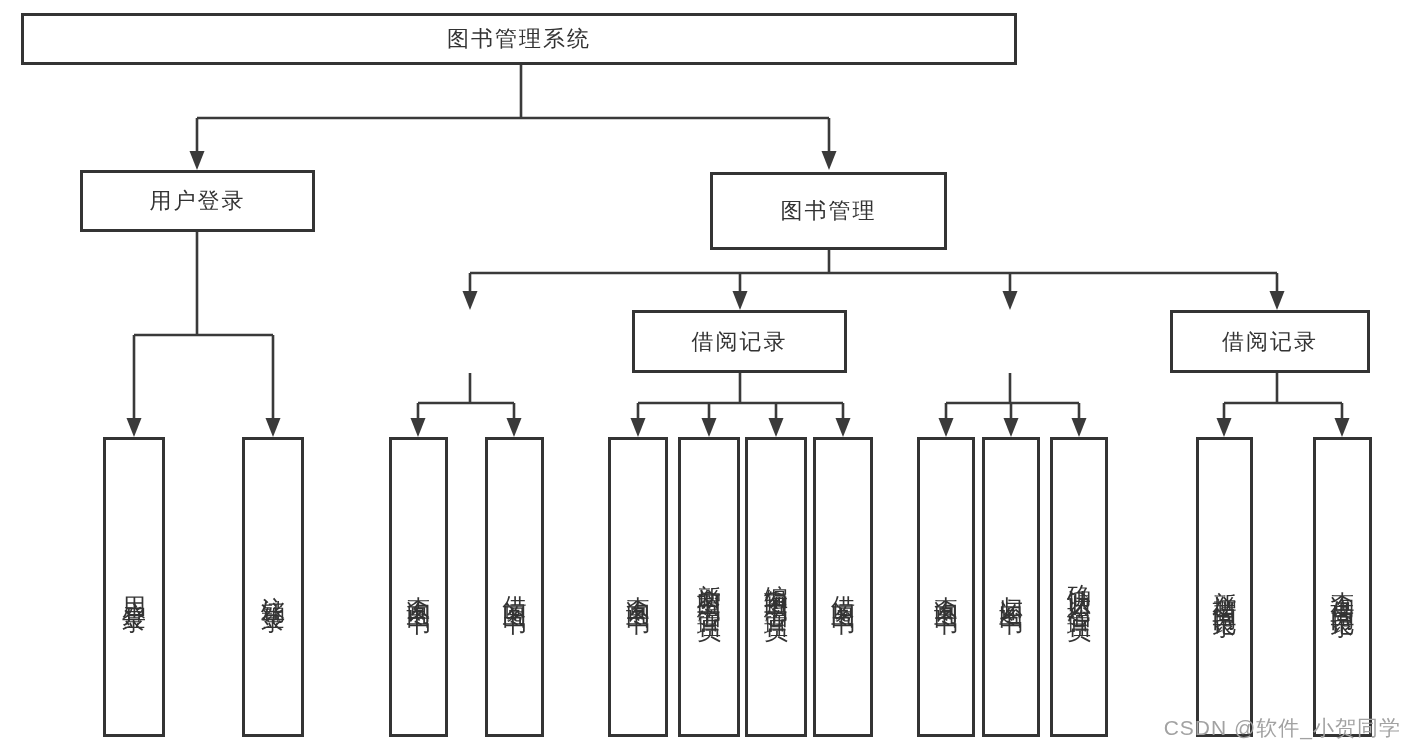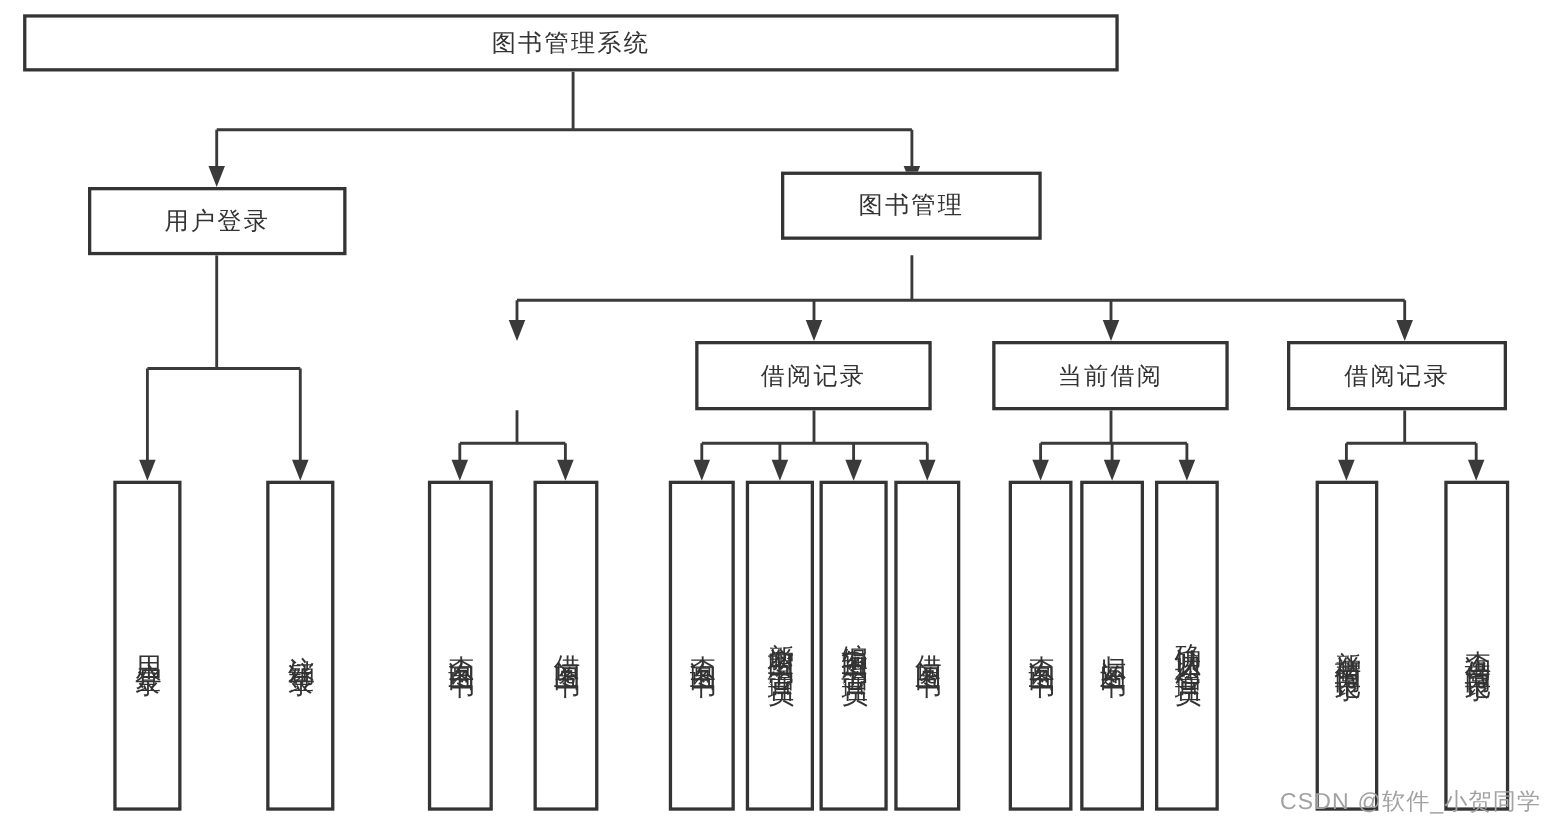"图书管理" div.node { height: 62px -> 78px; top: 156px -> 172px }
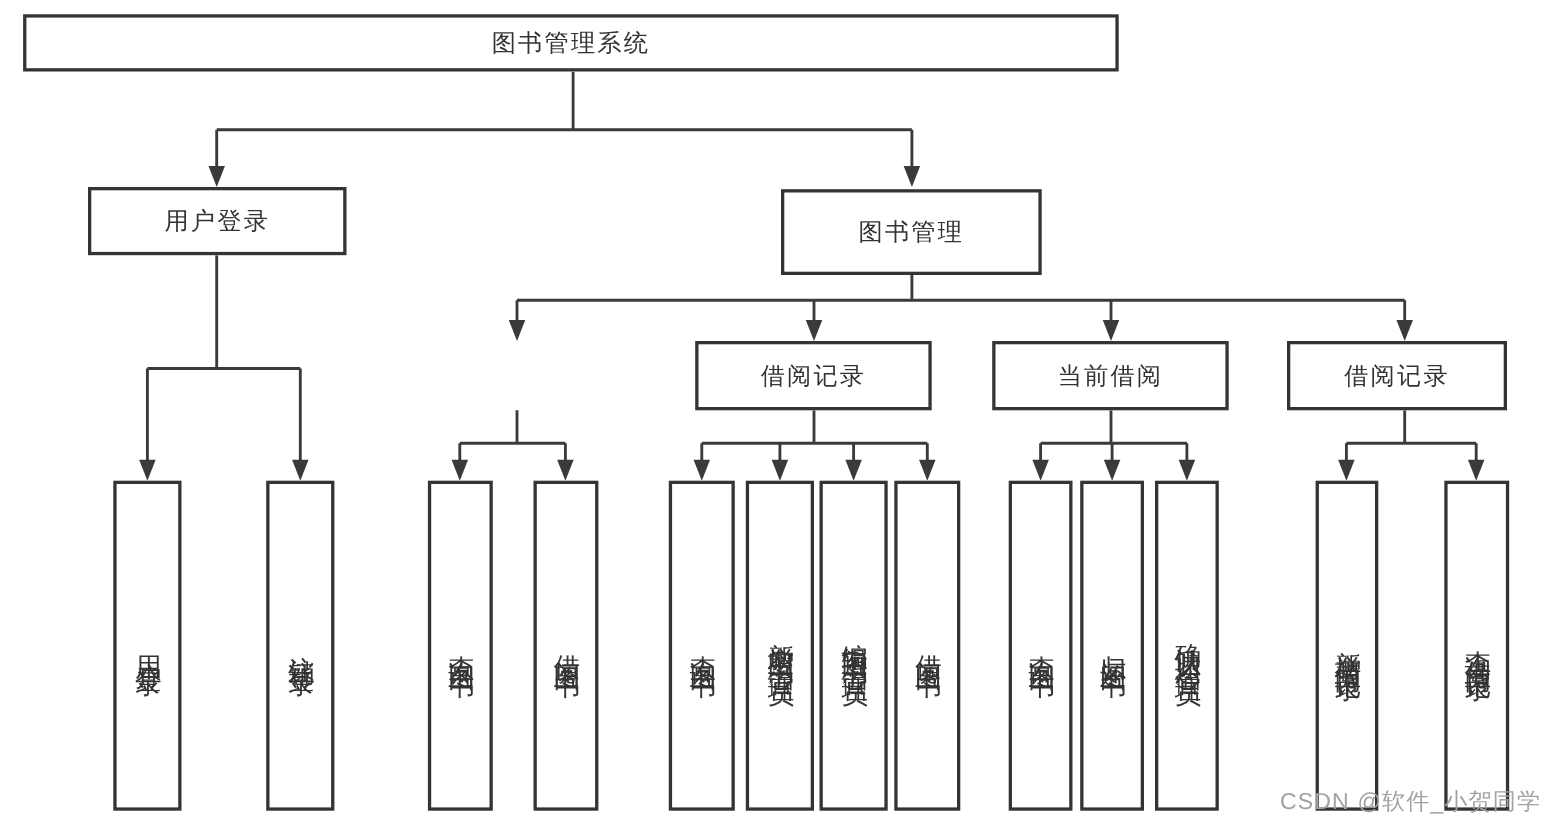"当前借阅" div.node { html: <div> <span>当前借阅</span> </div> -> none }
